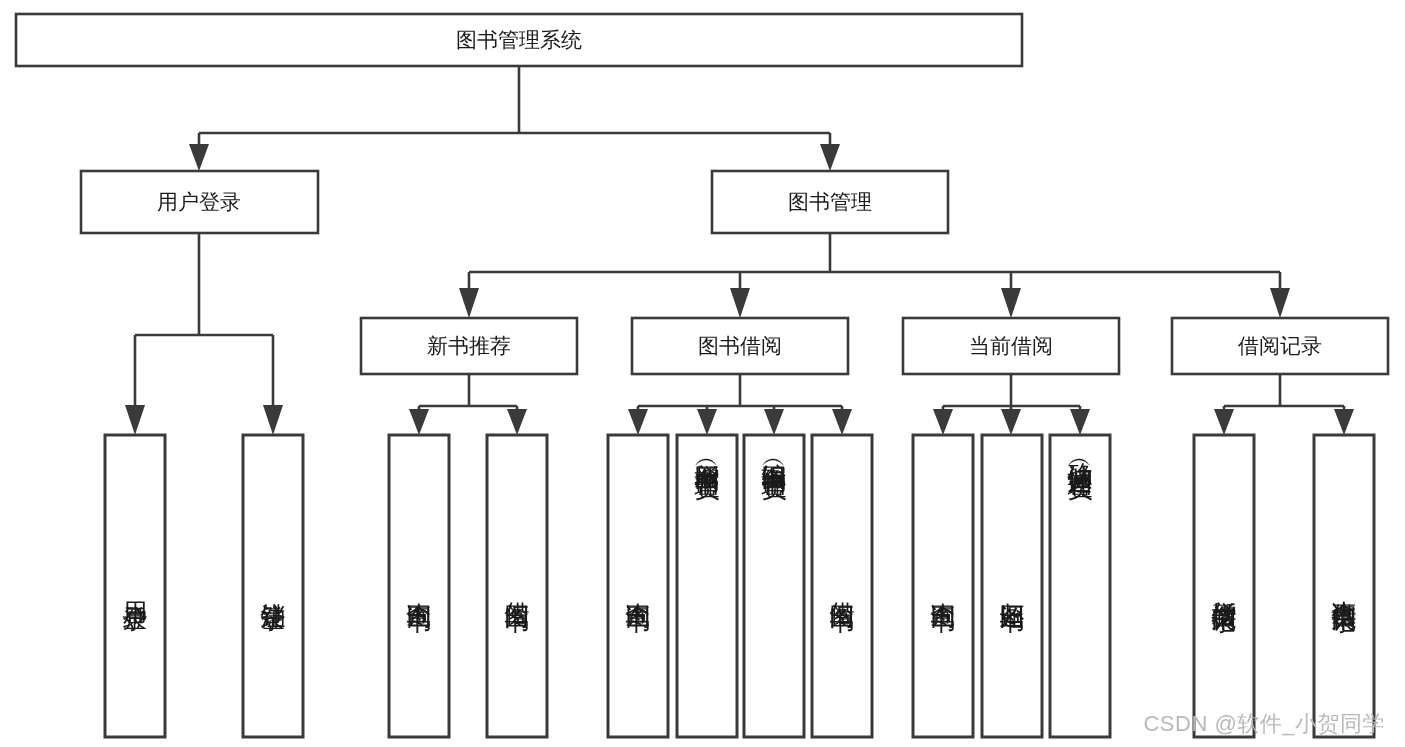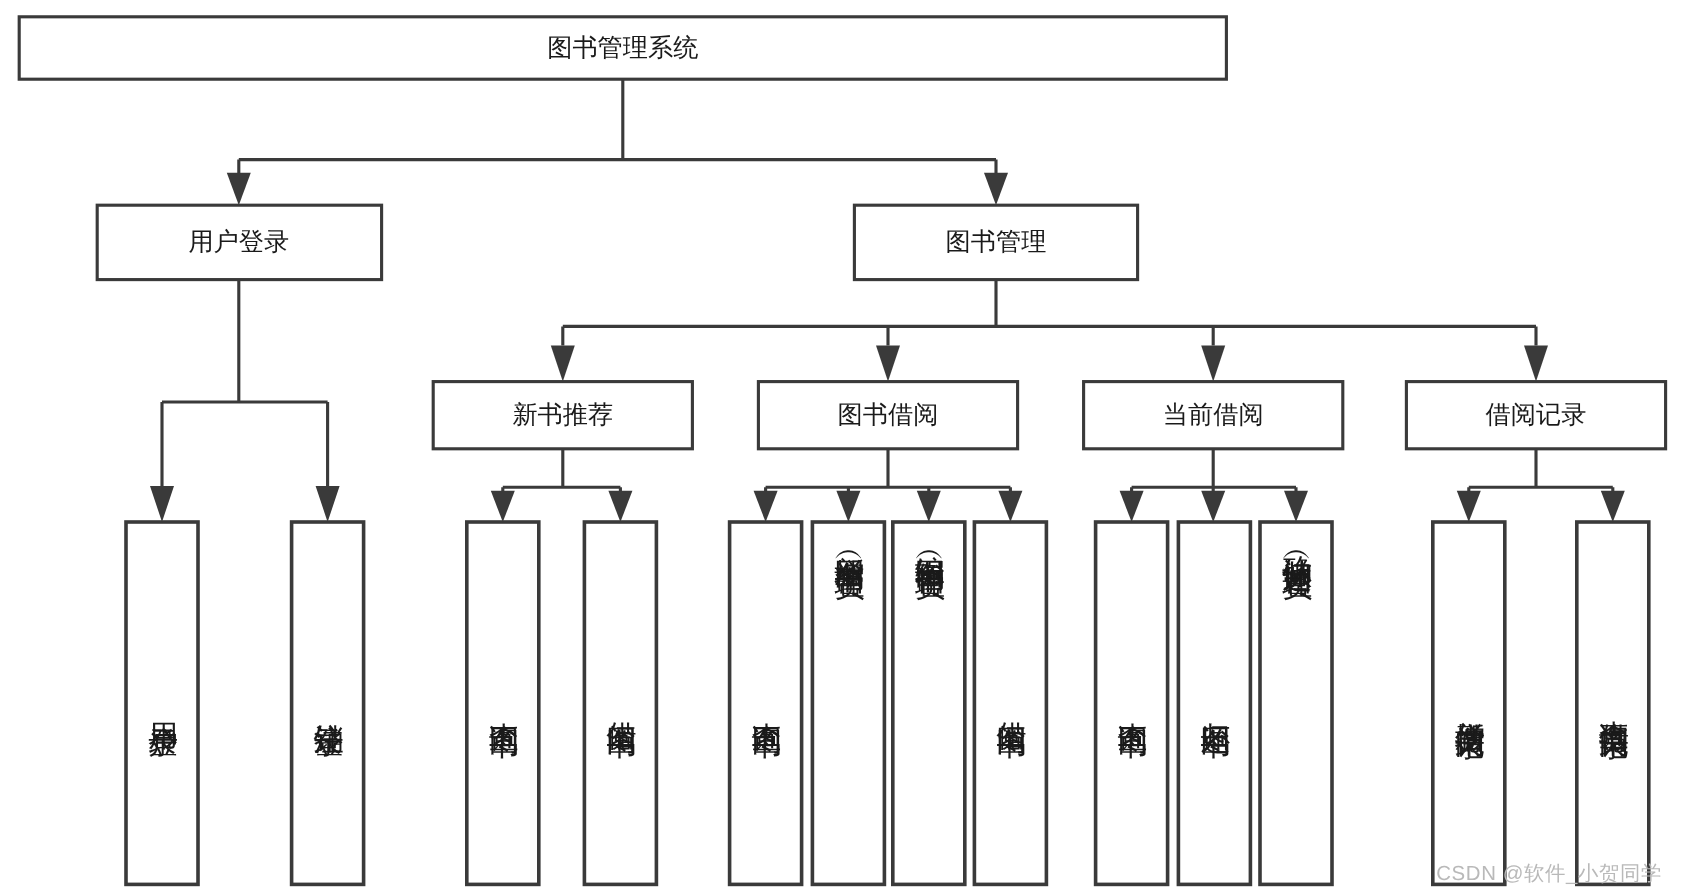"CSDN @软件_小贺同学" .watermark { font-size: 17px -> 22px }
